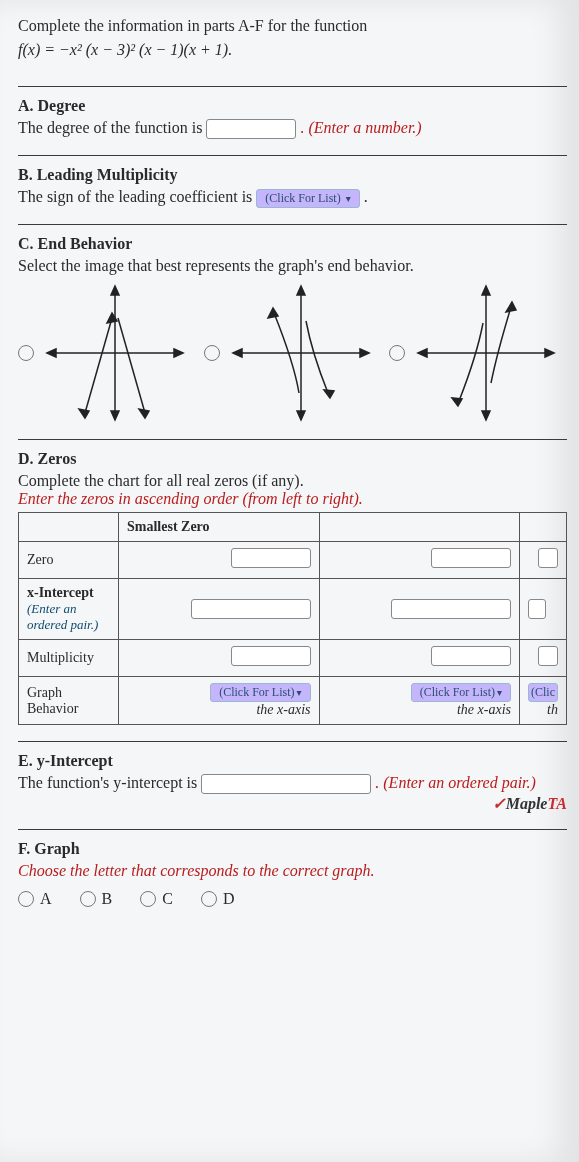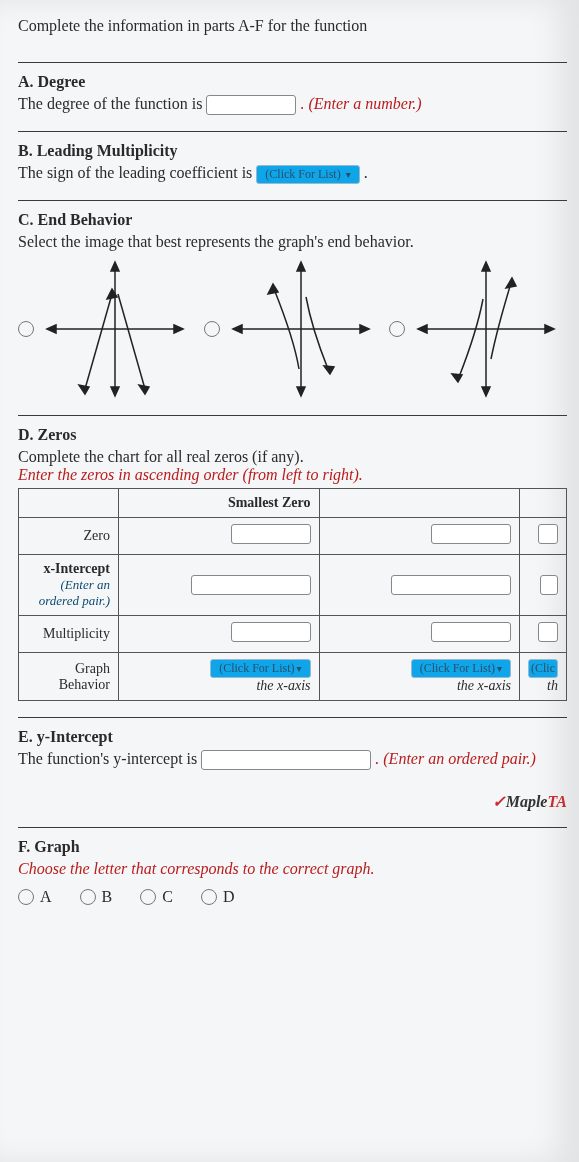"f(x) = −x² (x −" div.func { html: none -> <div>f(x) = −x² (x − 3)² (x − 1)(x + 1).</div> }
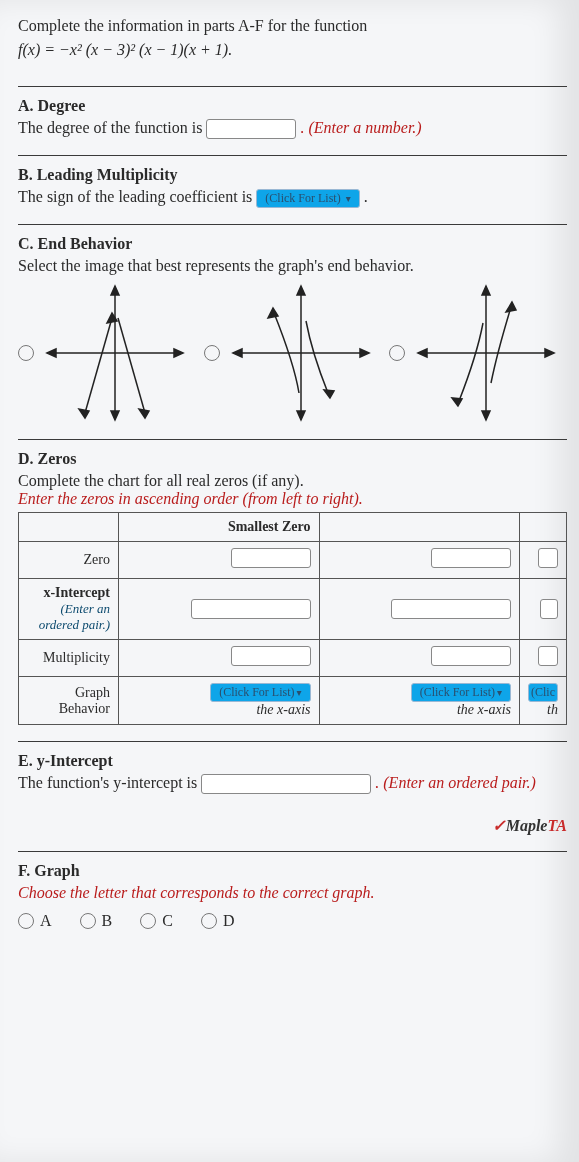"(Click For List) ▾" .click-list { background: #0ea5e9 -> #c4b5fd }
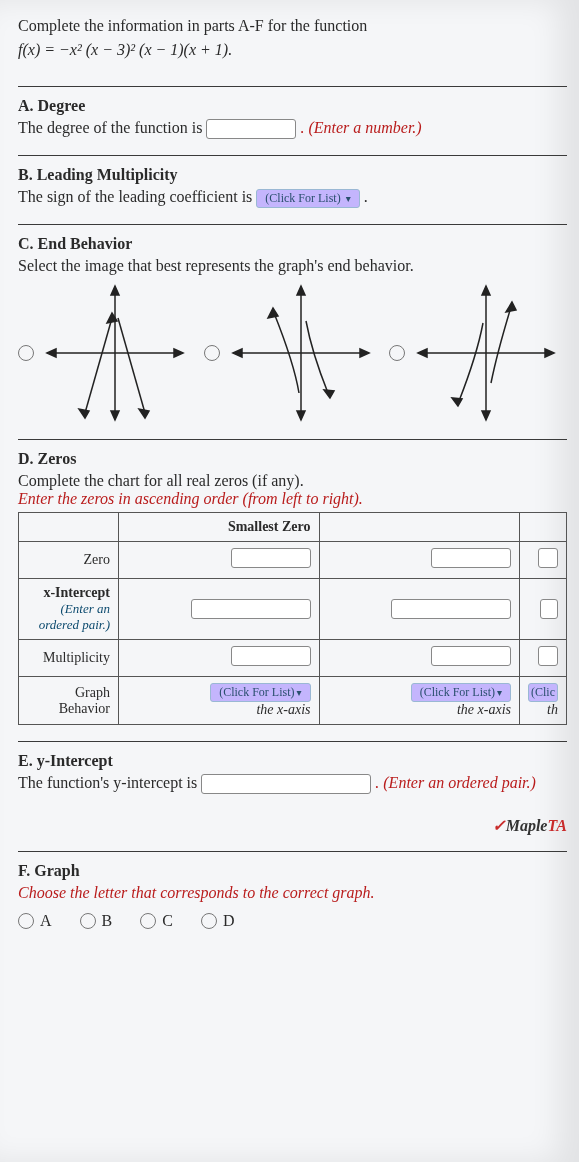"Smallest Zero" th,td { text-align: right -> left }
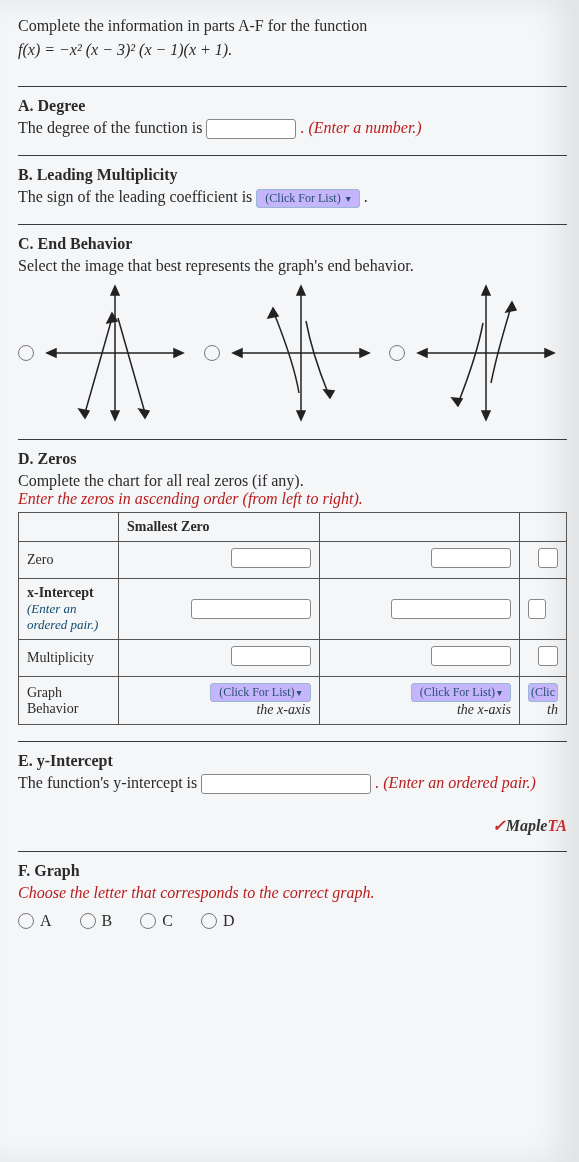"✓MapleTA" div { margin-top: 22px -> none }
